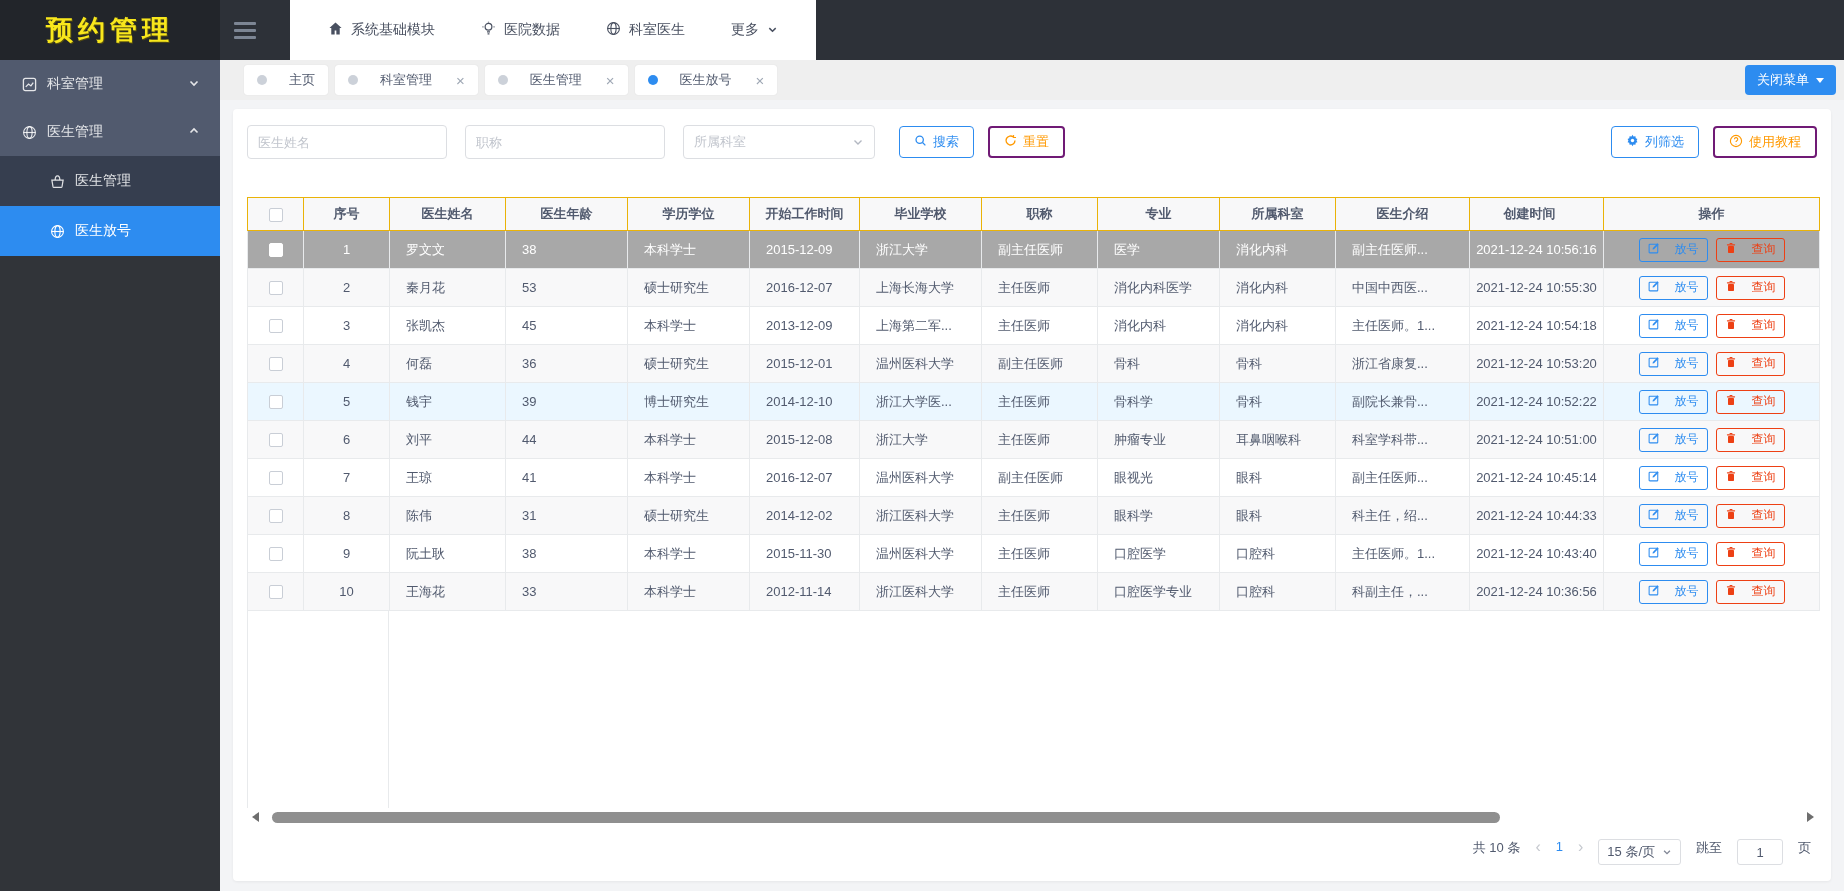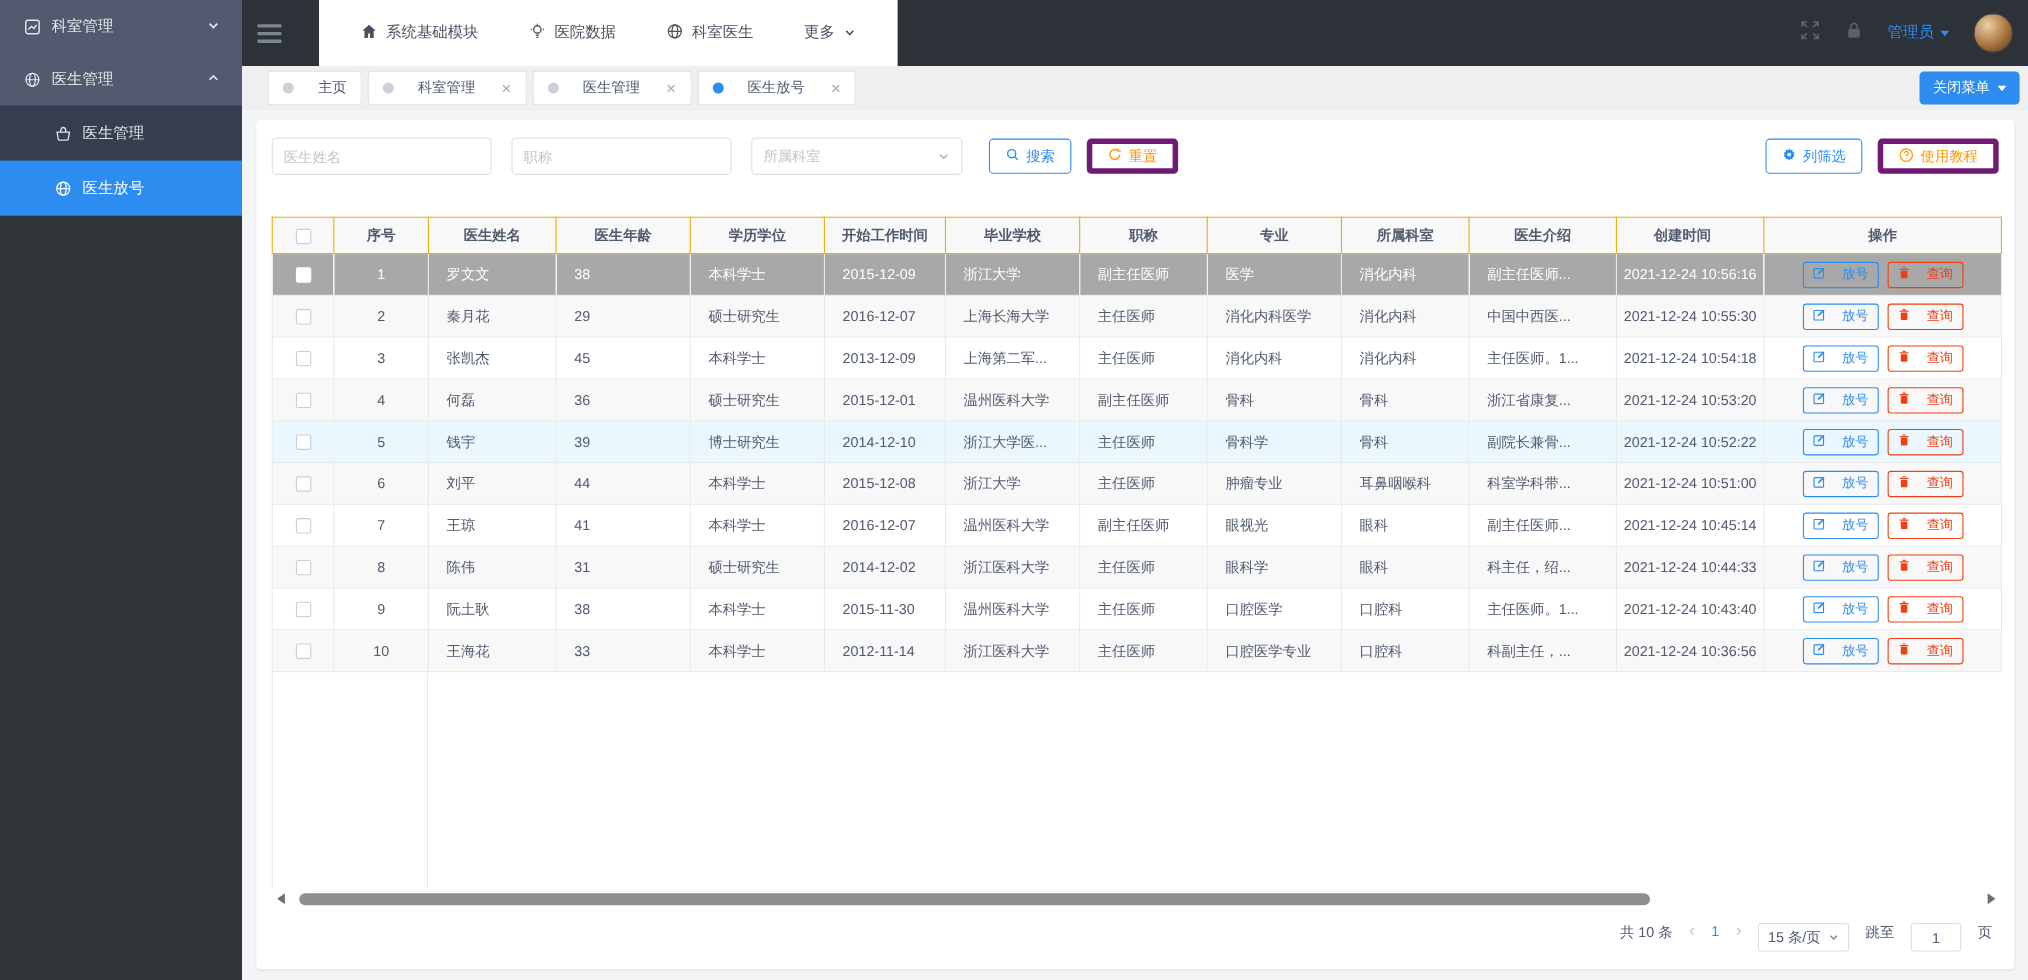"预约管理" div.logo { html: none -> <div>预约管理</div> }
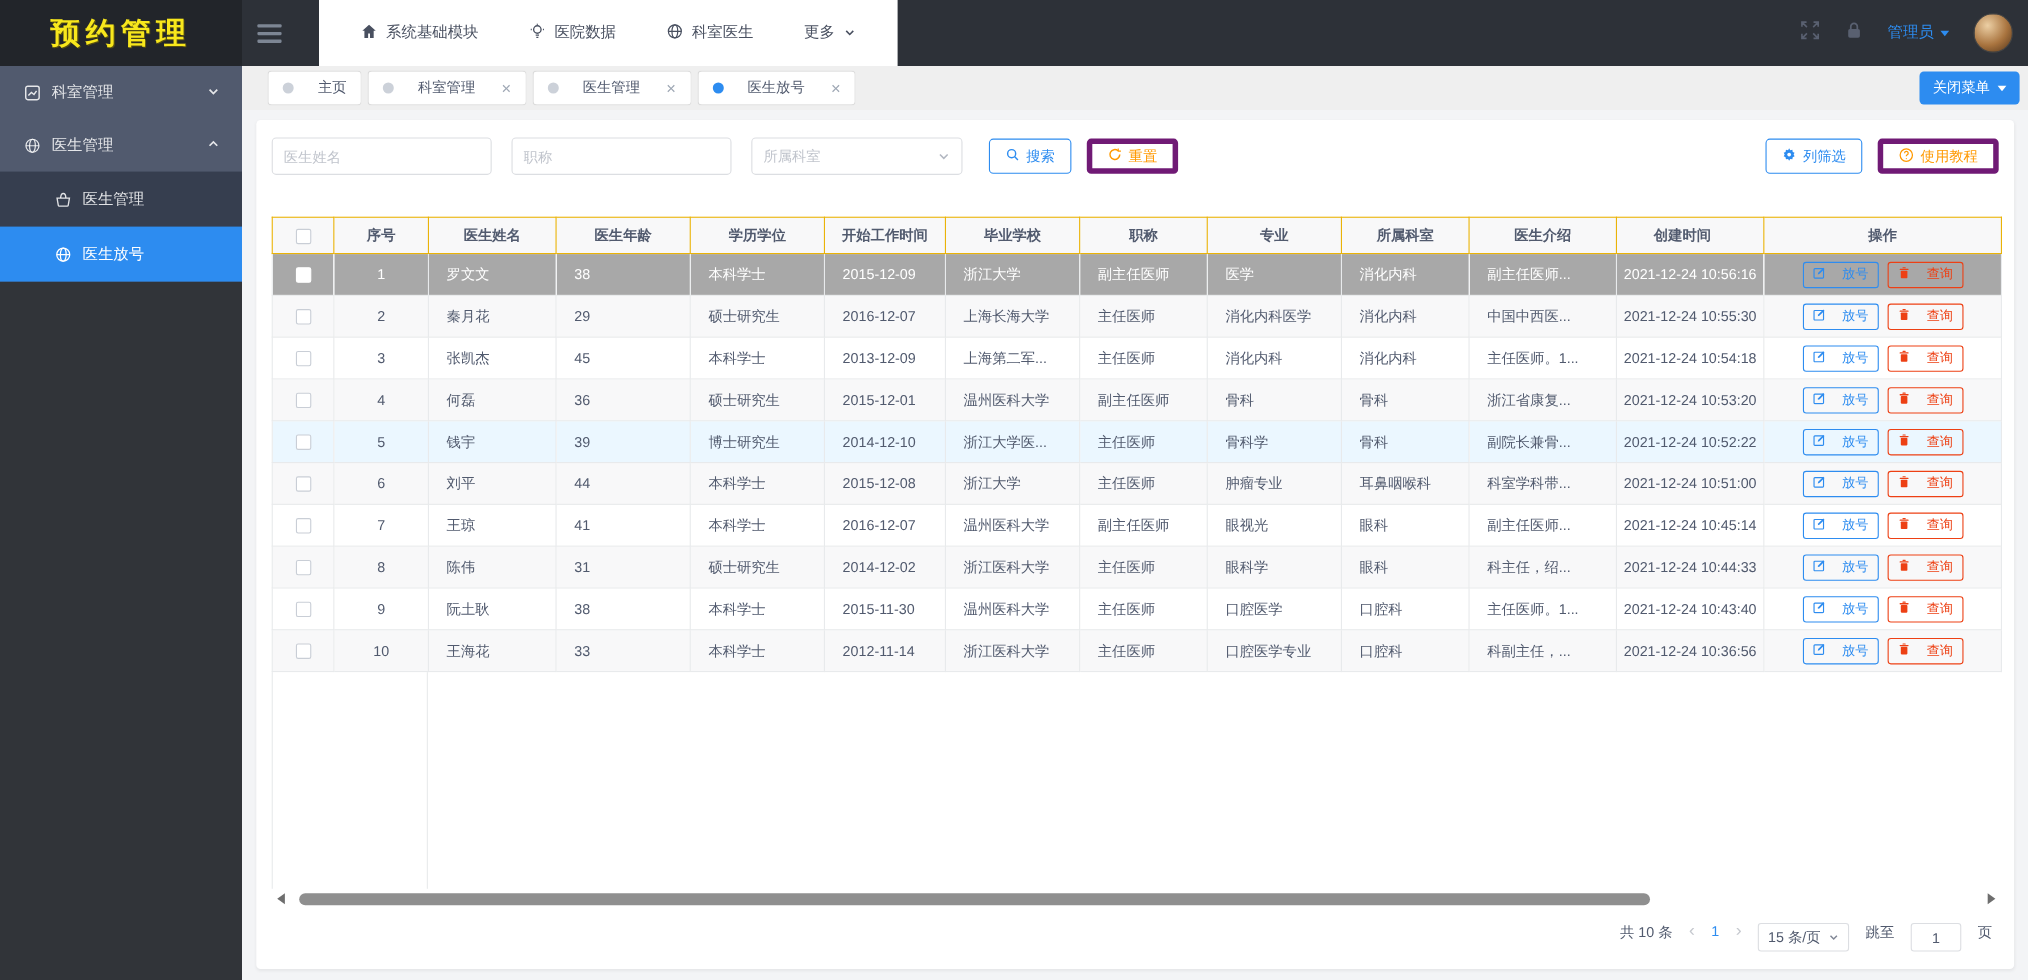"管理员" div.nav-right { html: <div> <span> <svg> <path></path> </svg> </span> <span> <svg> <rect></rect> <path></path> </svg> </span> <span> <span>管理员</span> <span></span> </span> <span></span> </div> -> none }
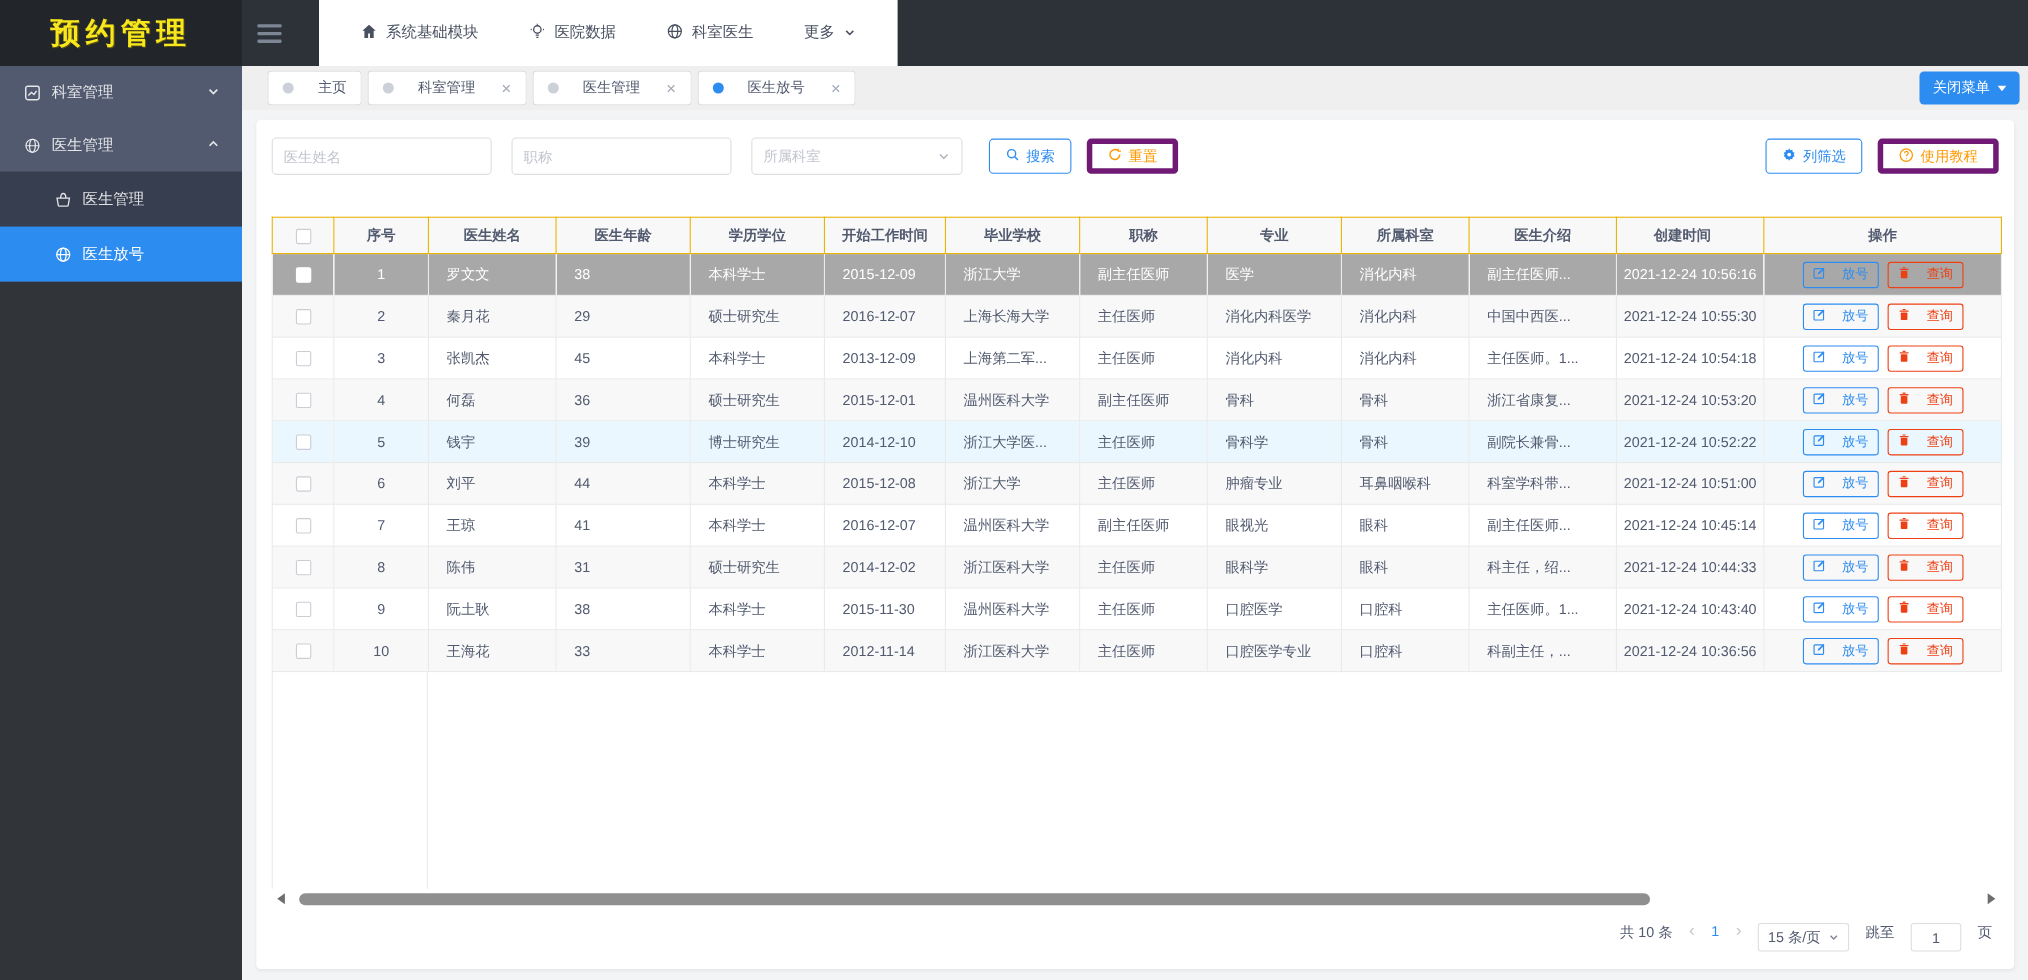"重置" .btn.orange { border: 5px solid #701a75 -> 2px solid #701a75 }
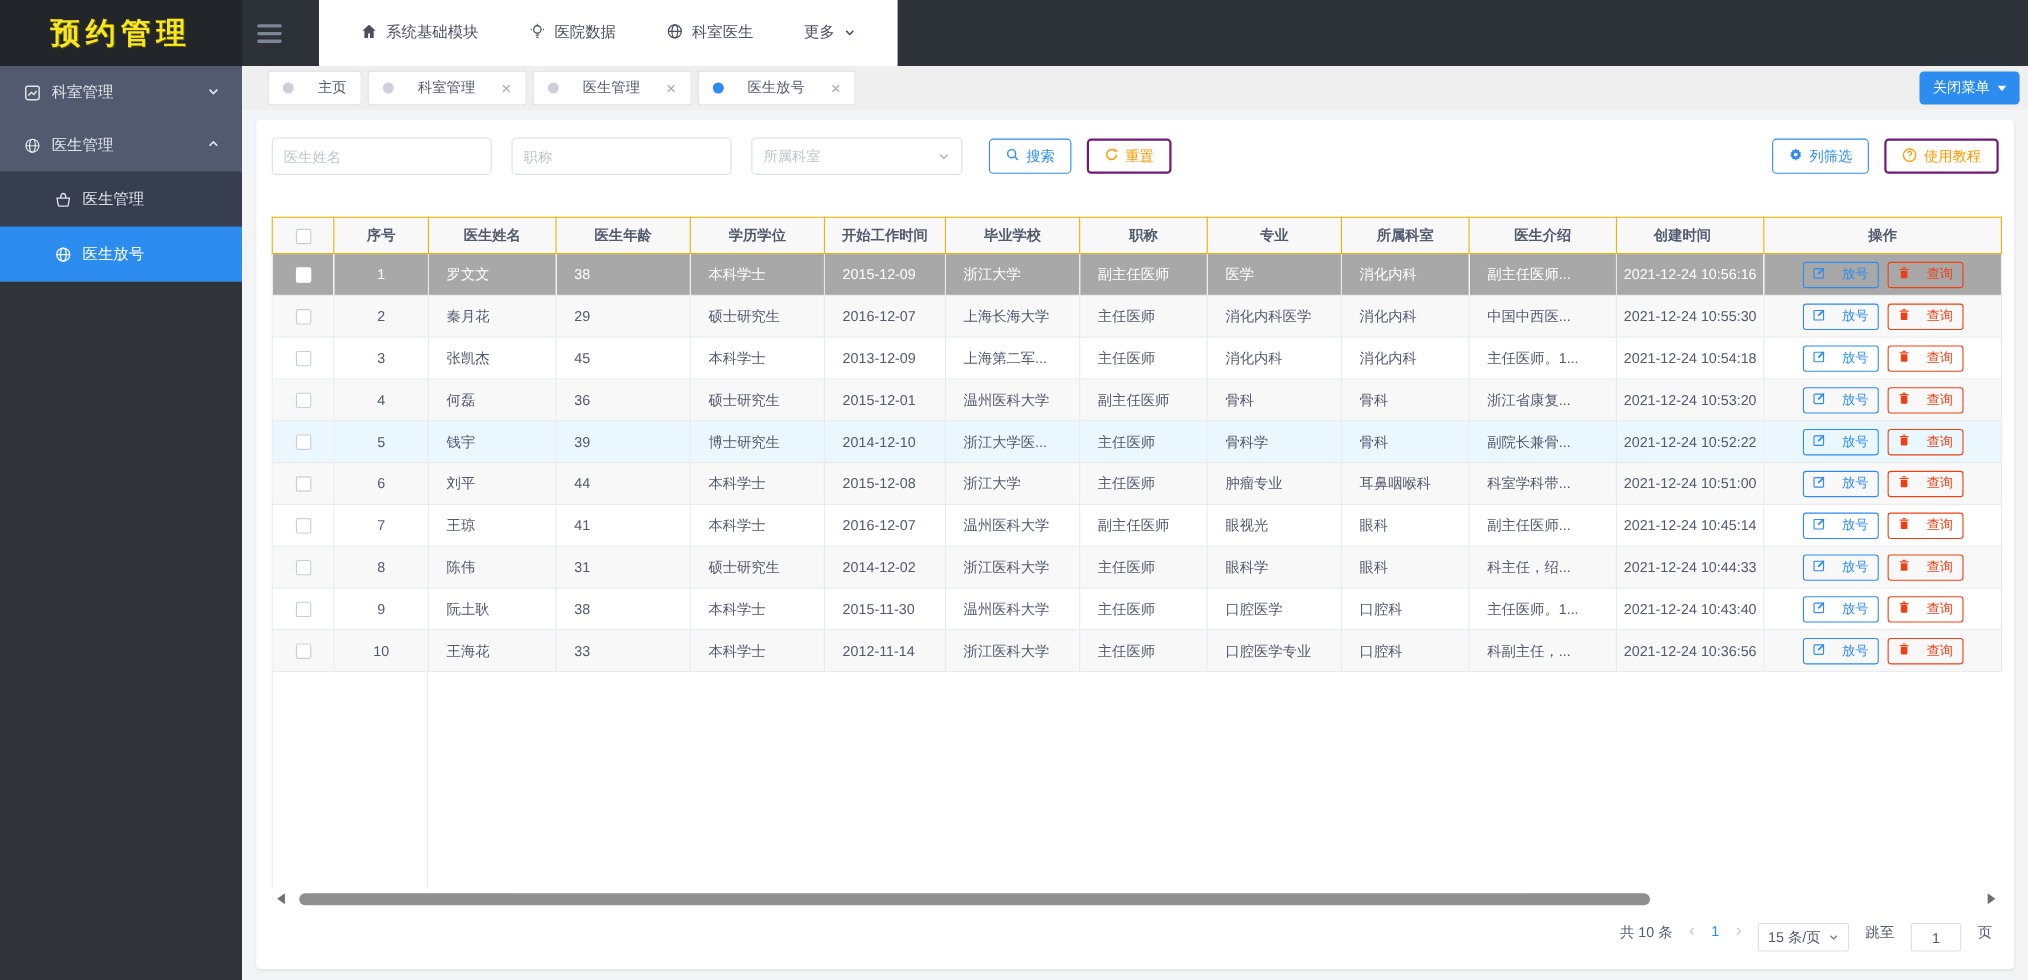"29" td { text: 29 -> 53 }
